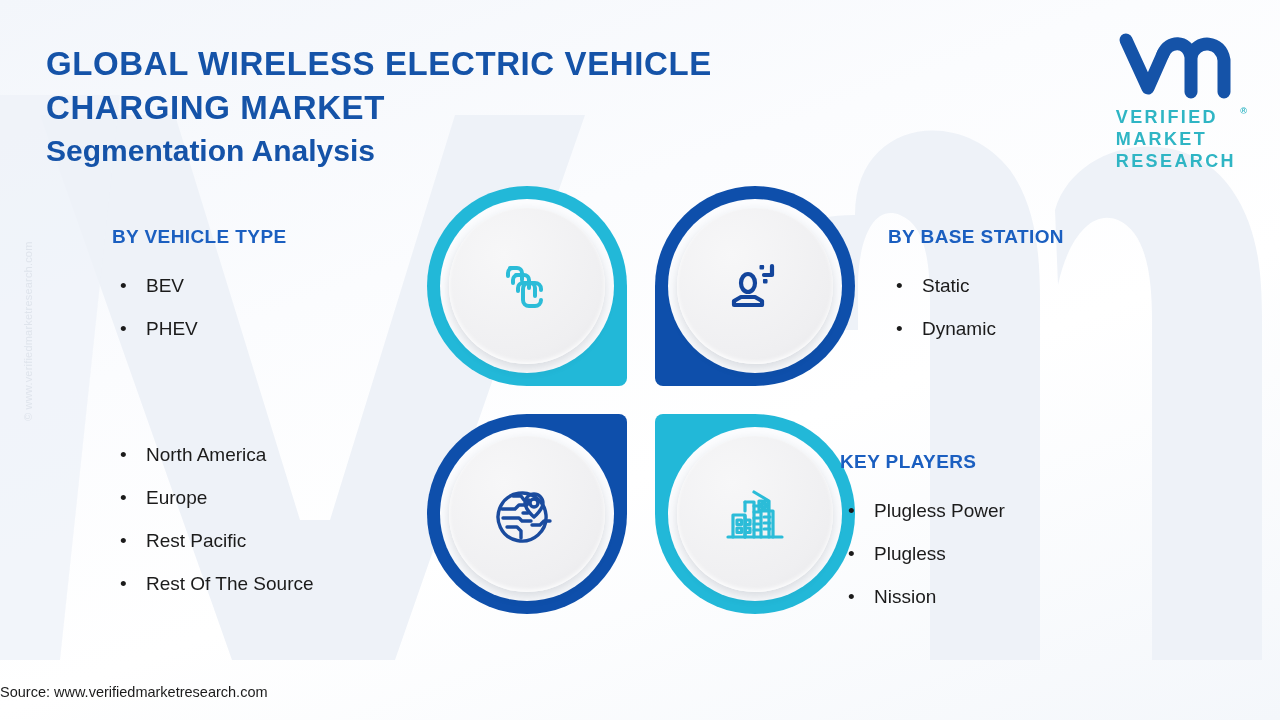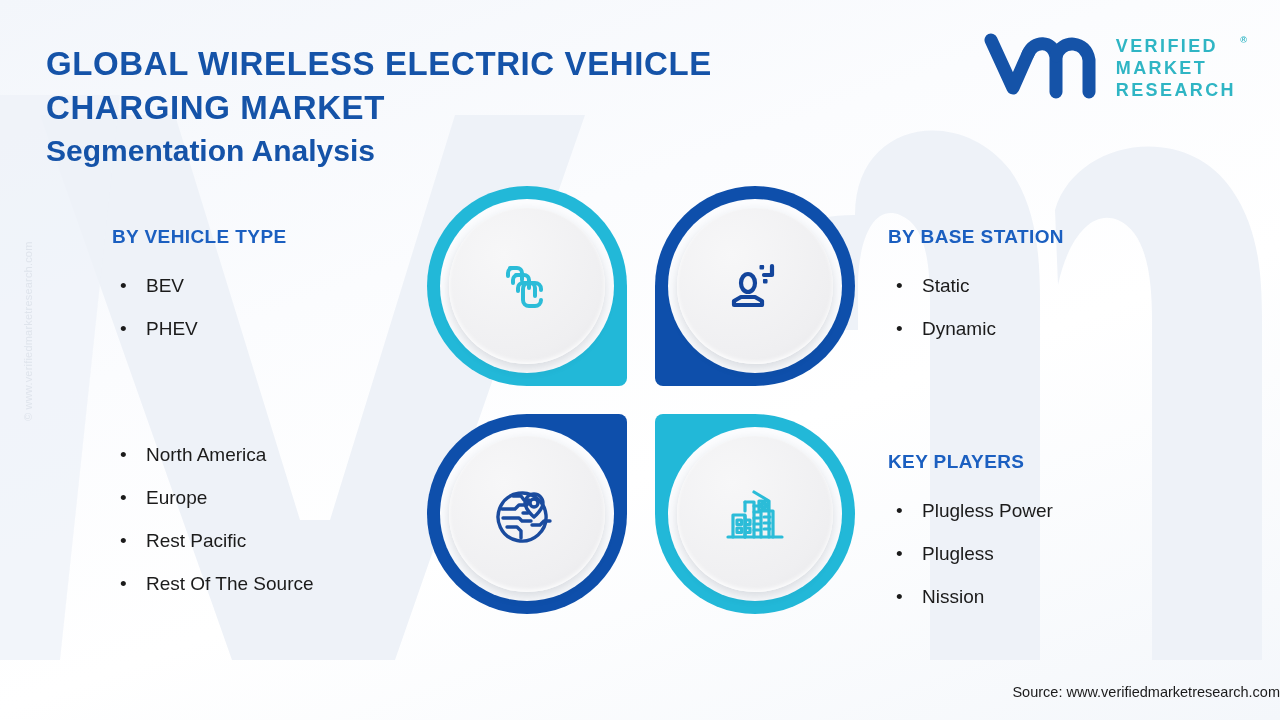"VERIFIED" .logo { flex-direction: none -> column; gap: 16px -> 0 }
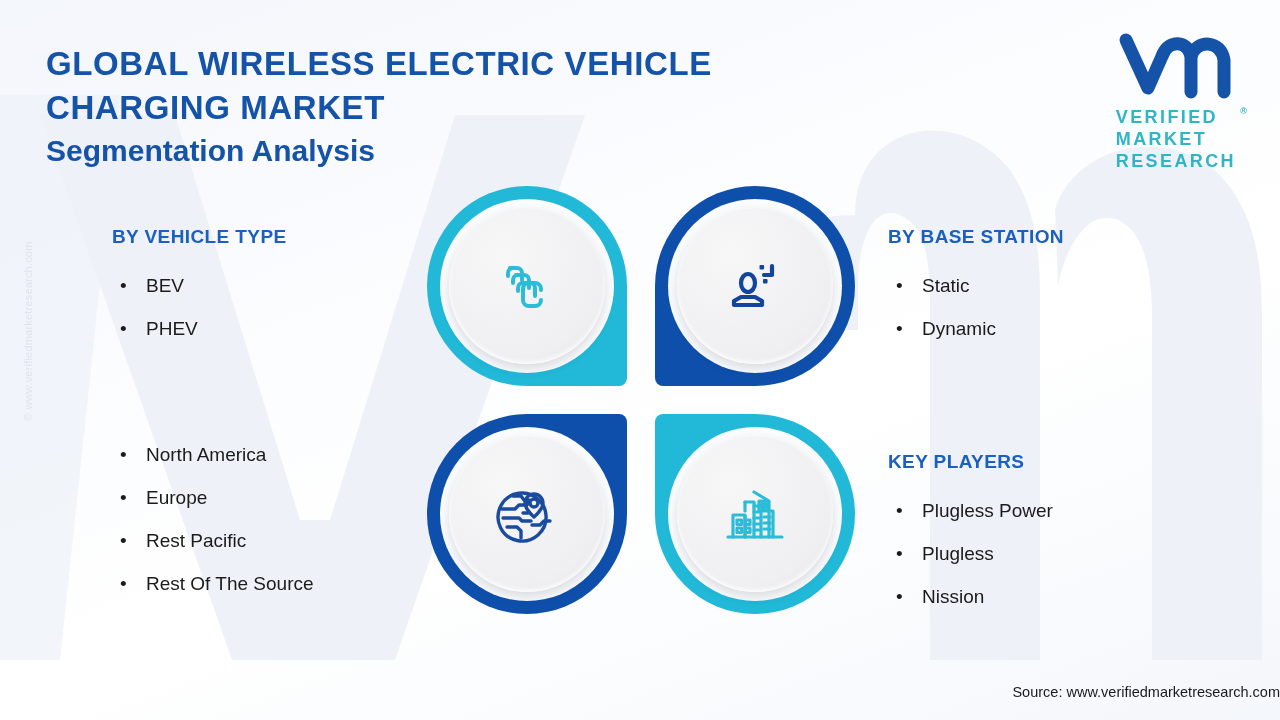"KEY PLAYERS" .seg-players { left: 888px -> 840px }
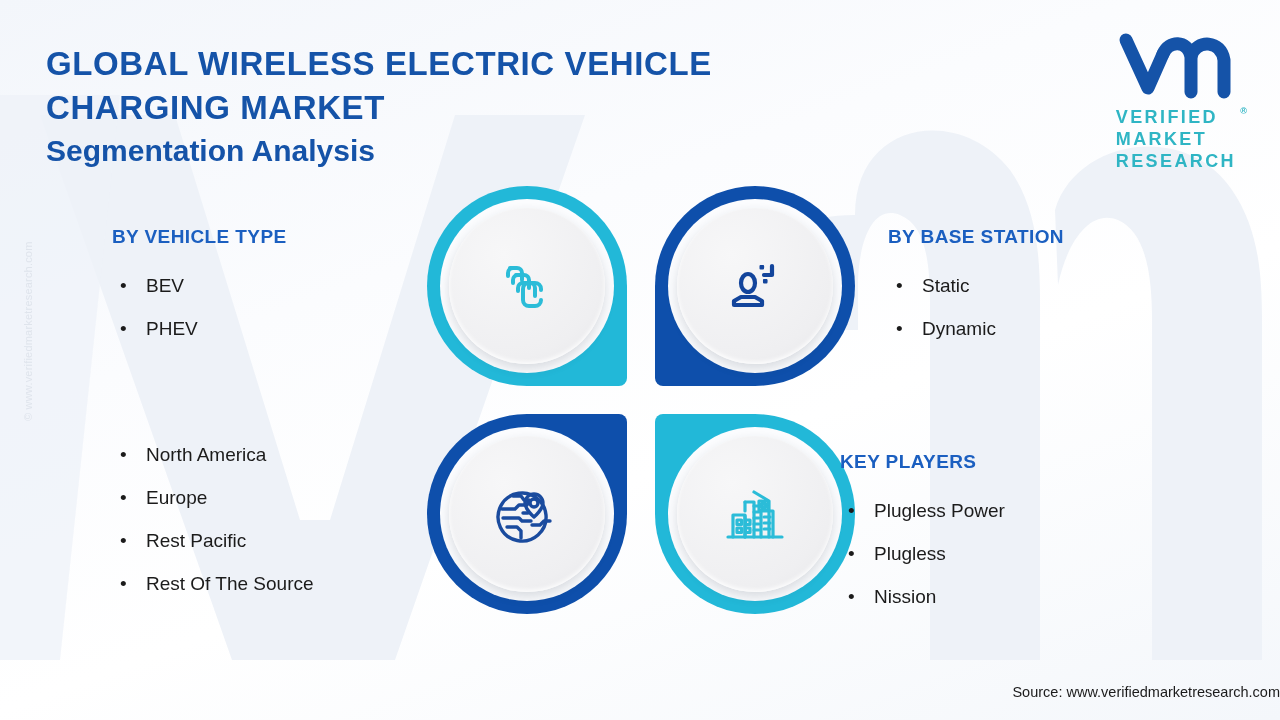"Source: www.verifiedmarketresearch.com" .source { text-align: right -> left }
